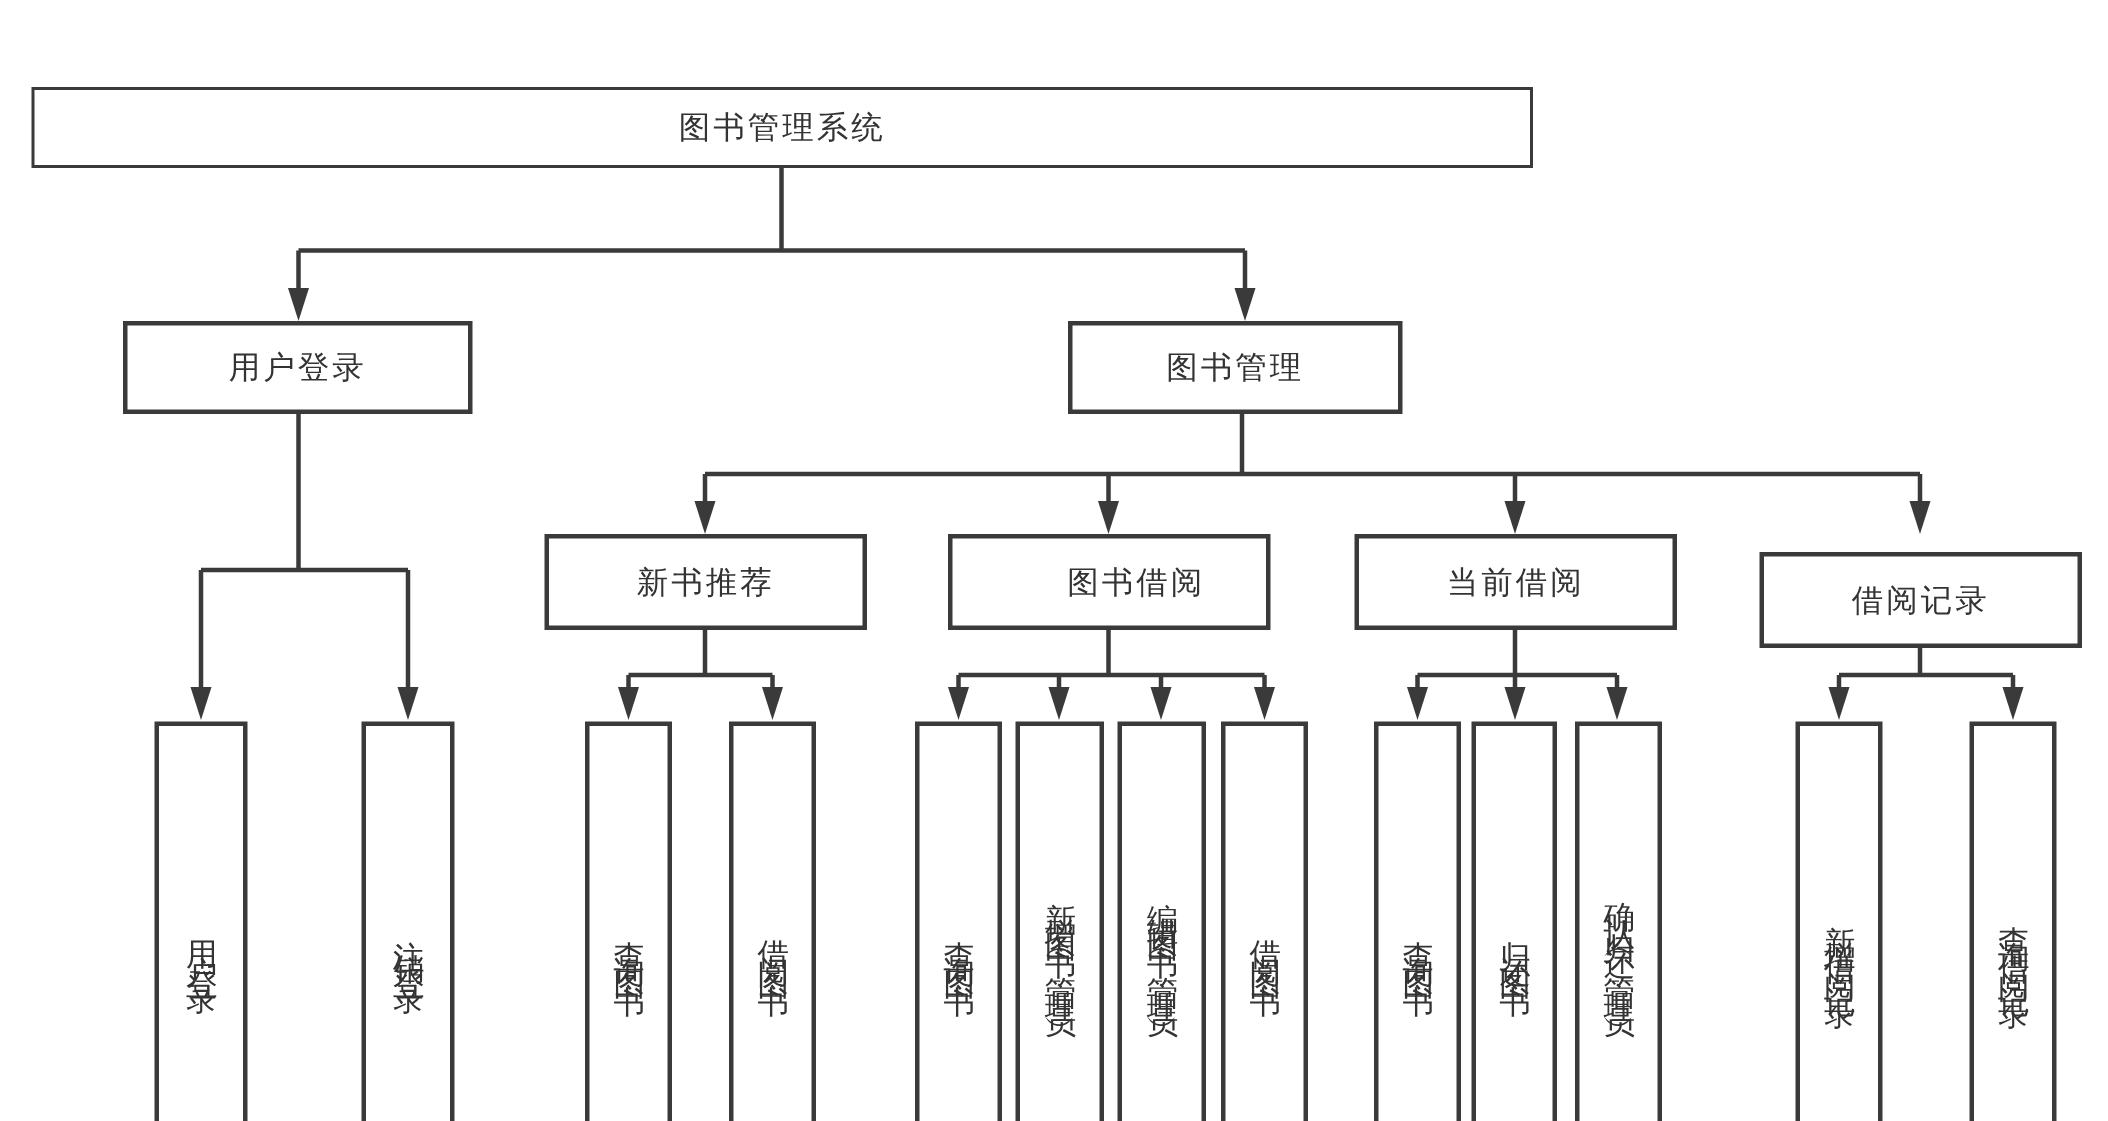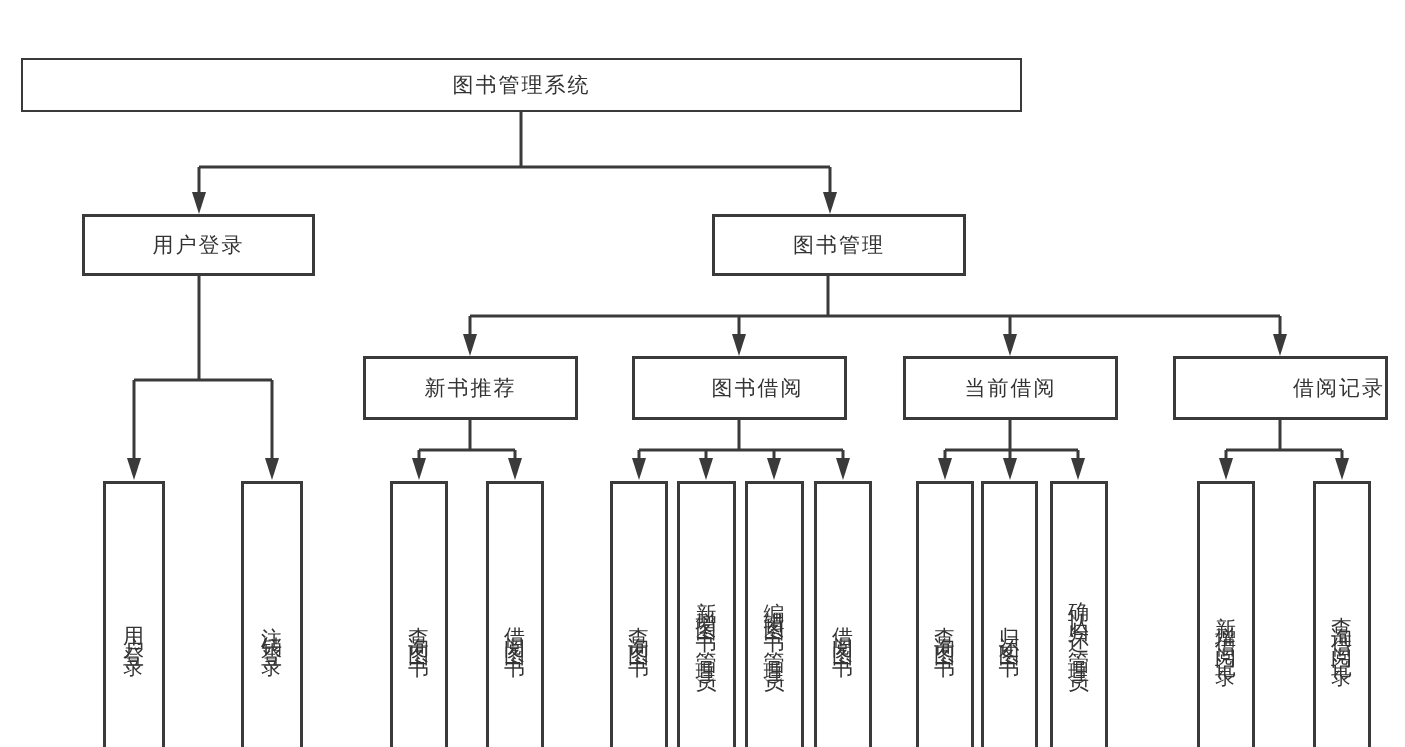"图书管理" div.box { width: 254px -> 223px }
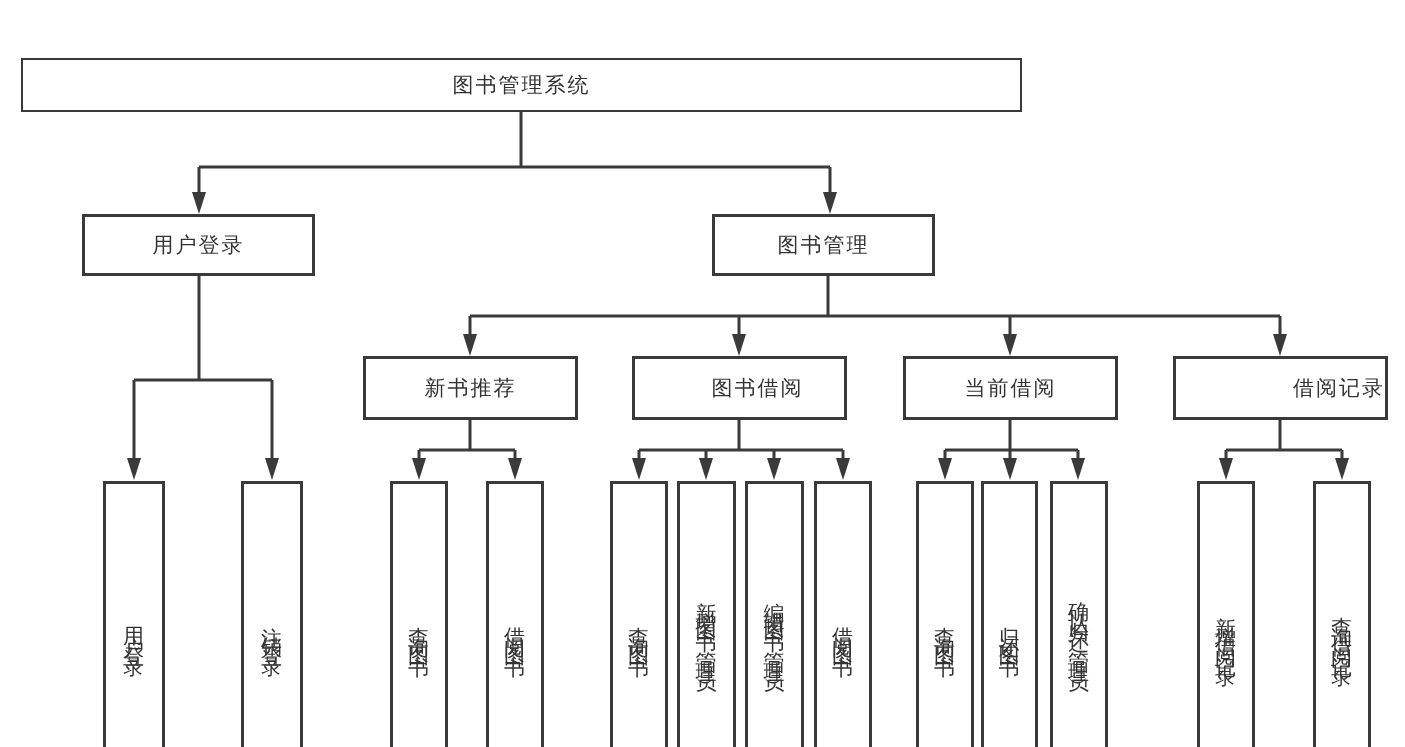"借阅记录" div.box { justify-content: flex-end -> none; top: 312px -> 324px }
